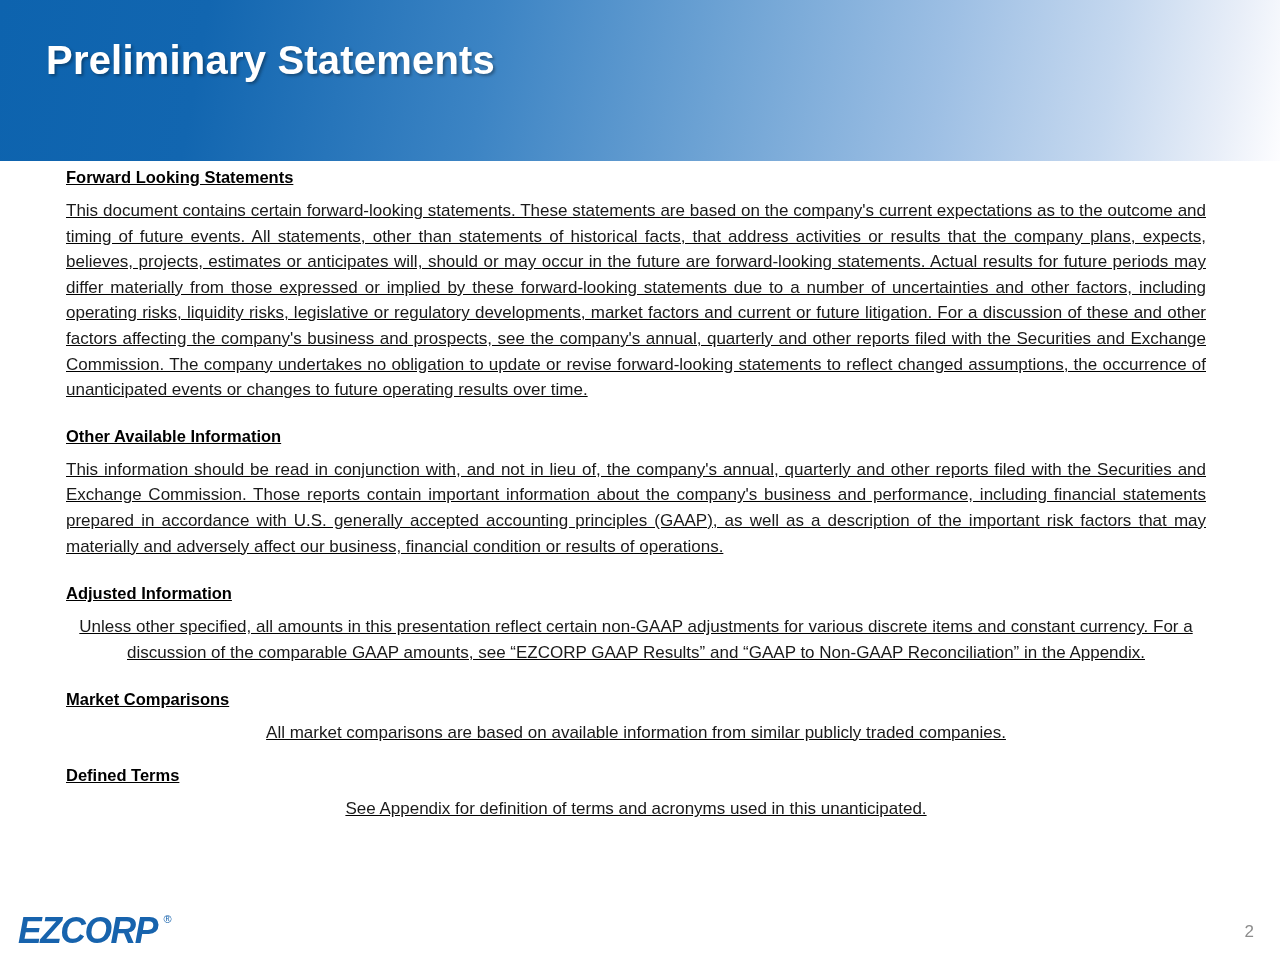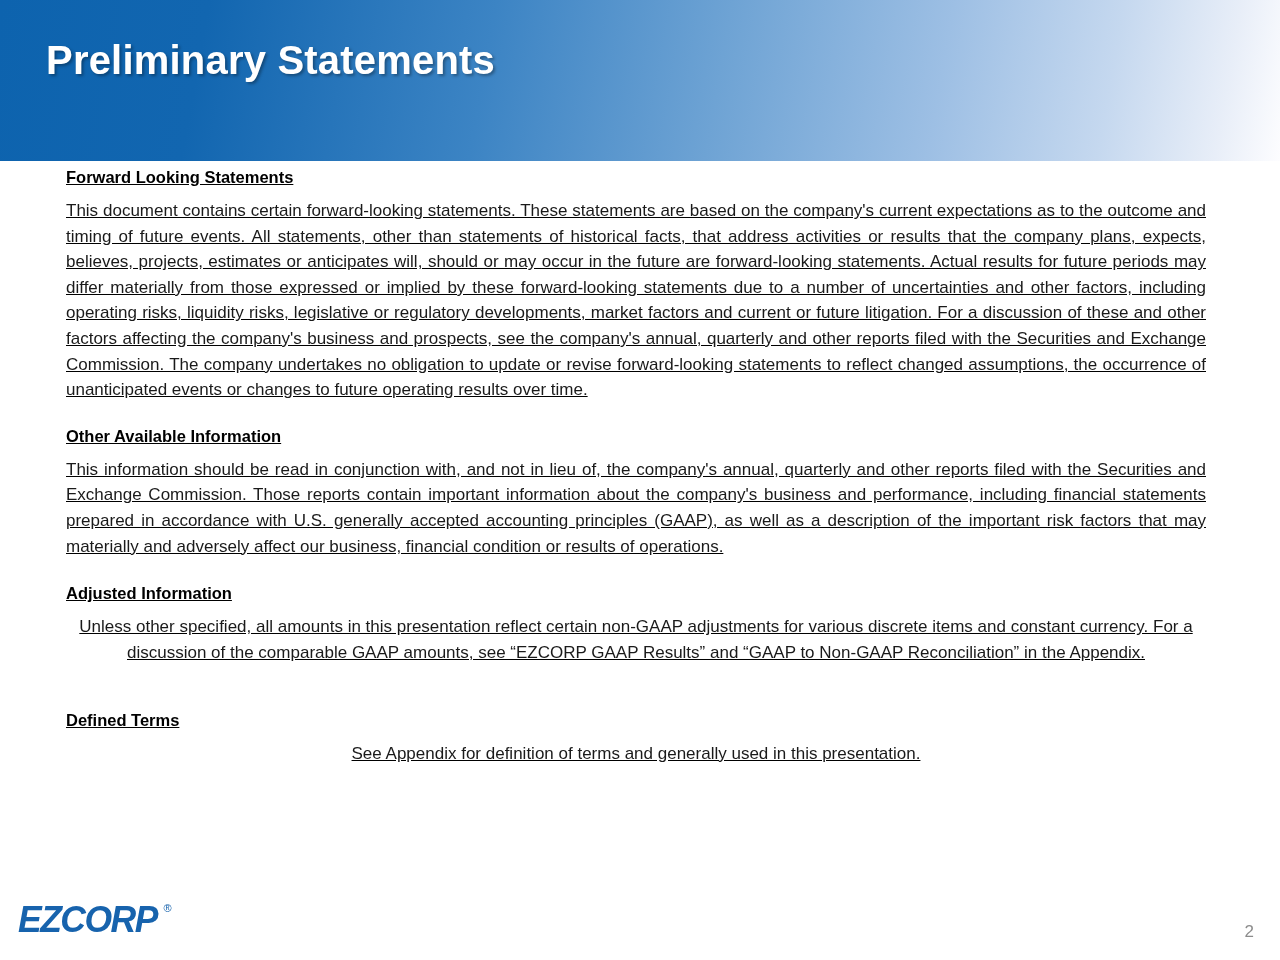"Market Comparisons" div.section { html: none -> <div> <div>Market Comparisons</div> <p>All market comparisons are based on available information from similar publicly traded companies.</p> </div> }
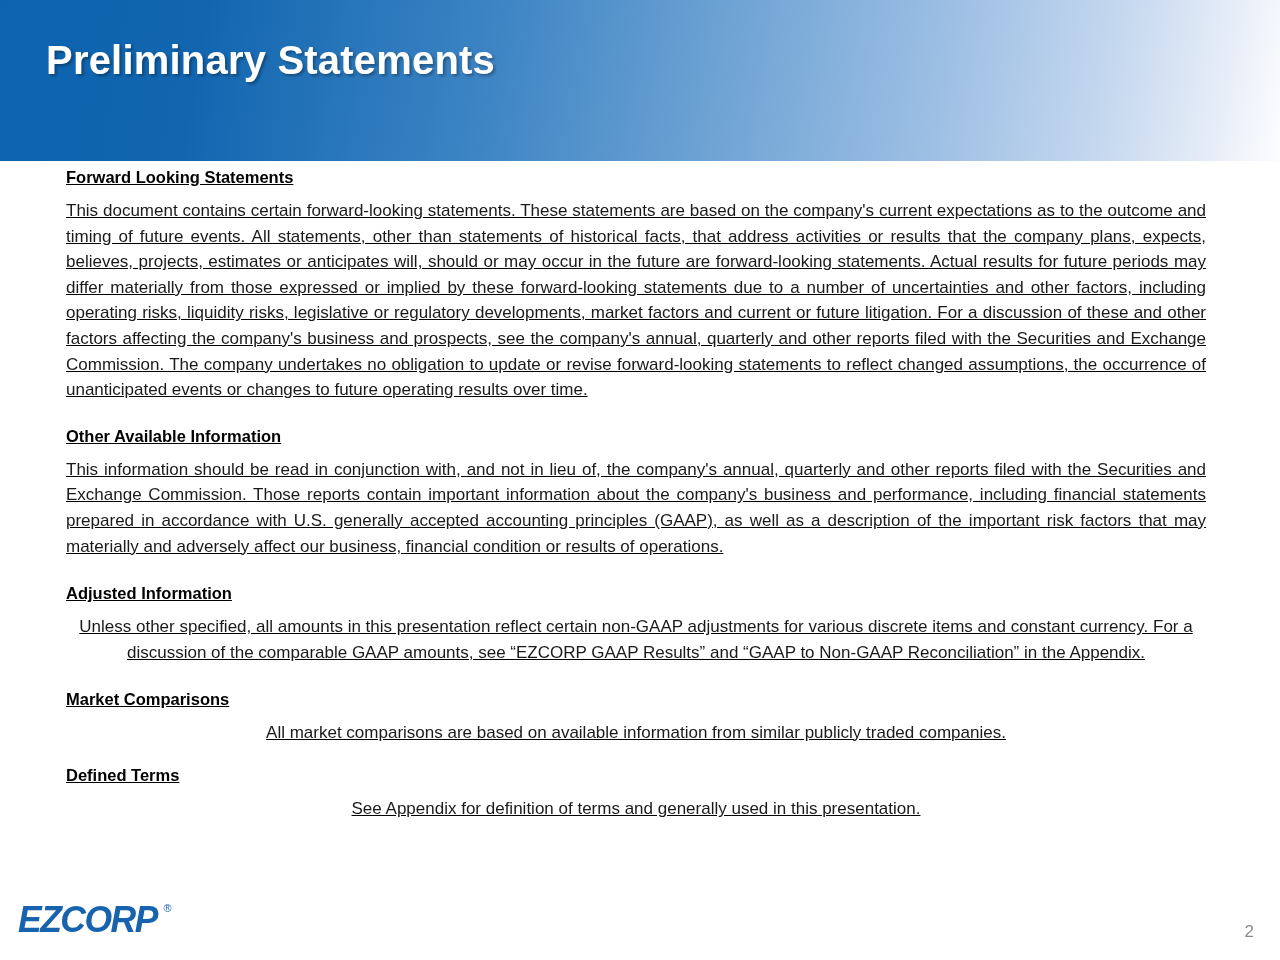"See Appendix for definition of" p.section-body { text: generally used in this presentation -> acronyms used in this unanticipated }
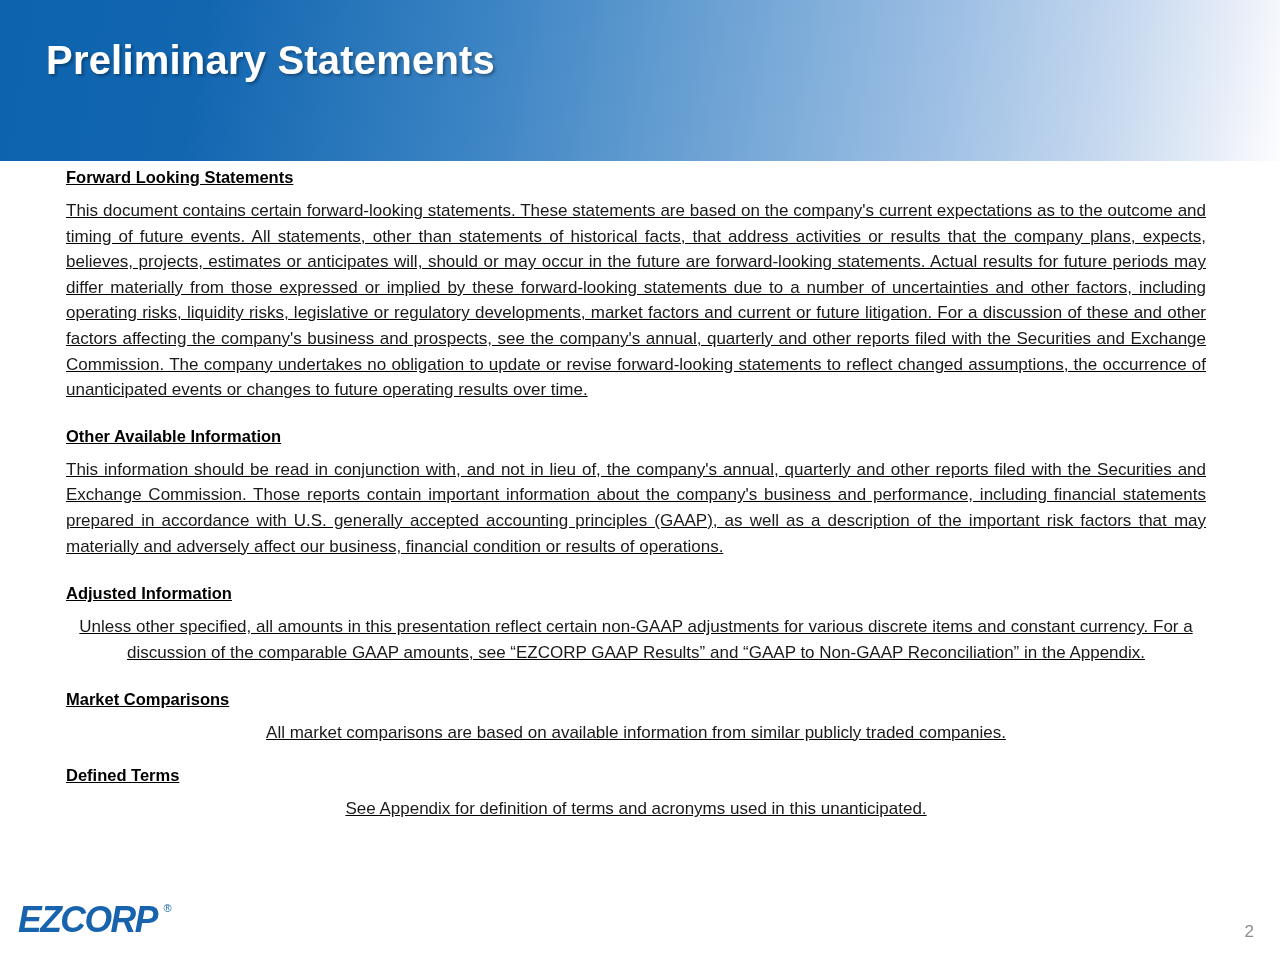"EZCORP" #footer-logo { bottom: 19px -> 8px }
